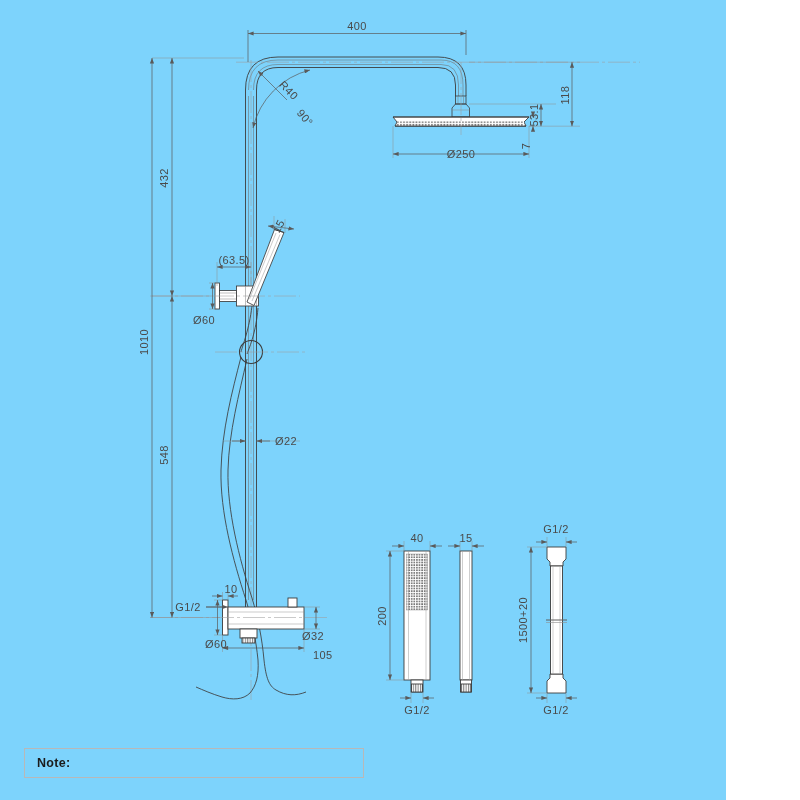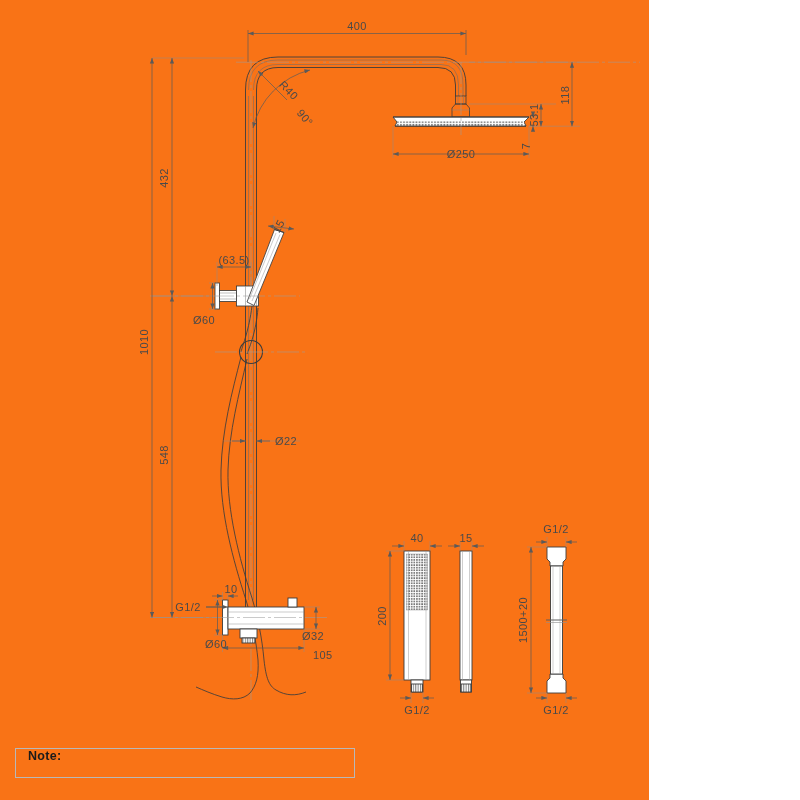"400" #sheet { background: #f97316 -> #7dd3fc; width: 649px -> 726px }
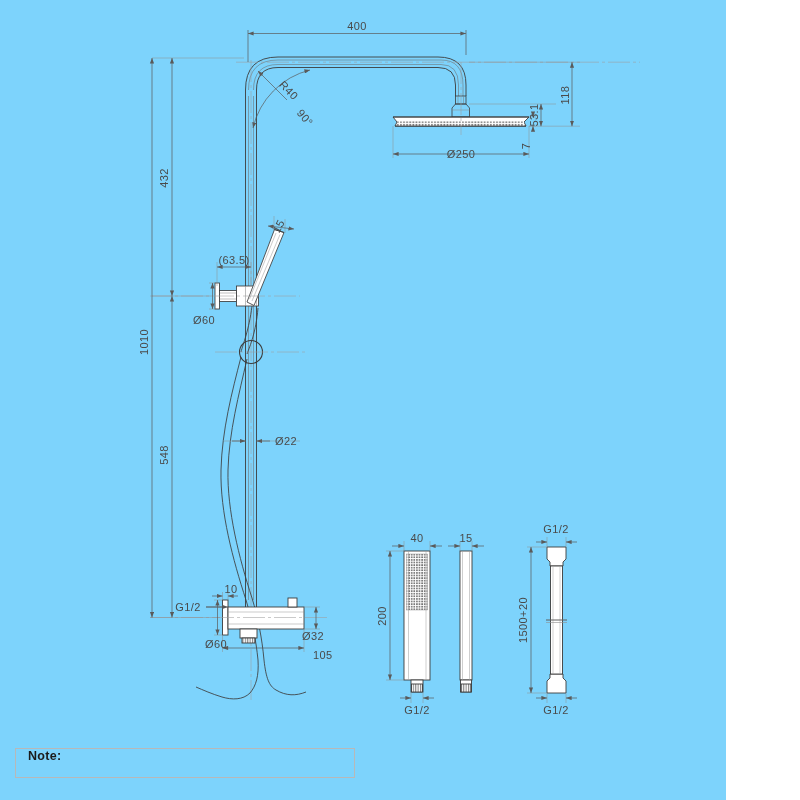"Note:" .note-box { align-items: none -> center; left: 15px -> 24px }
